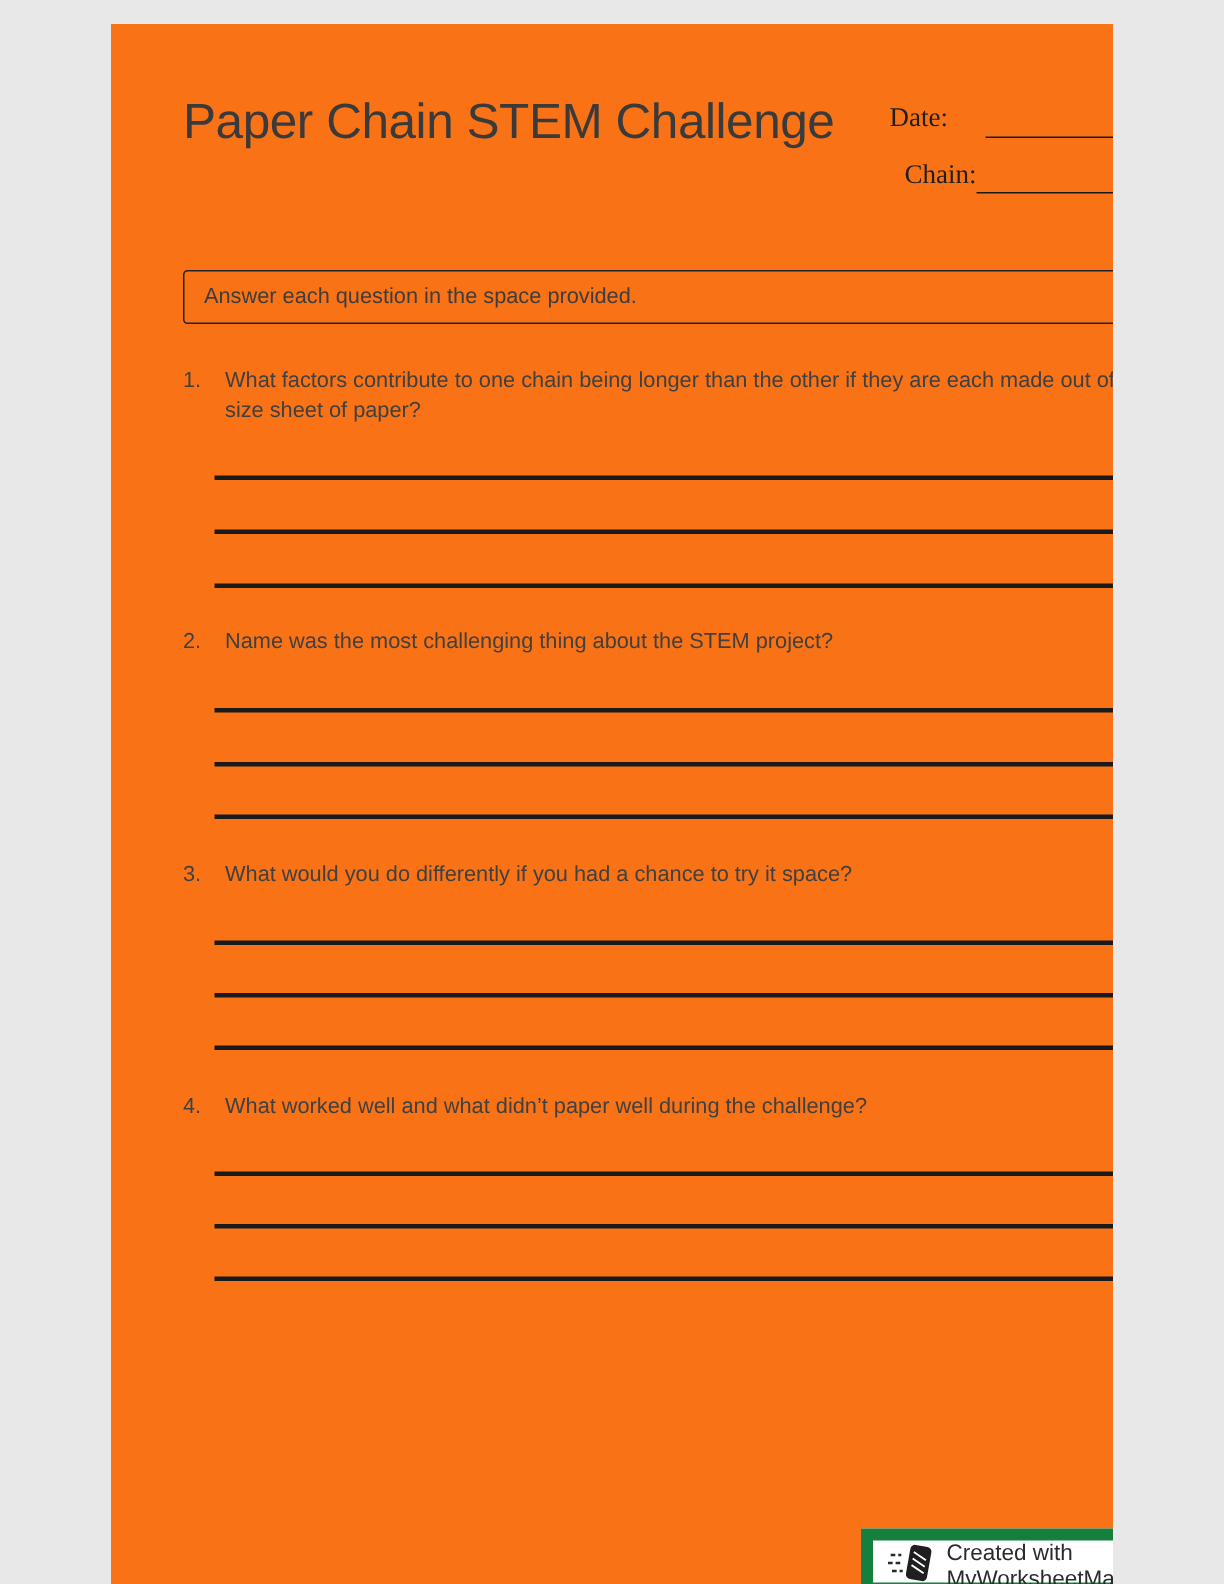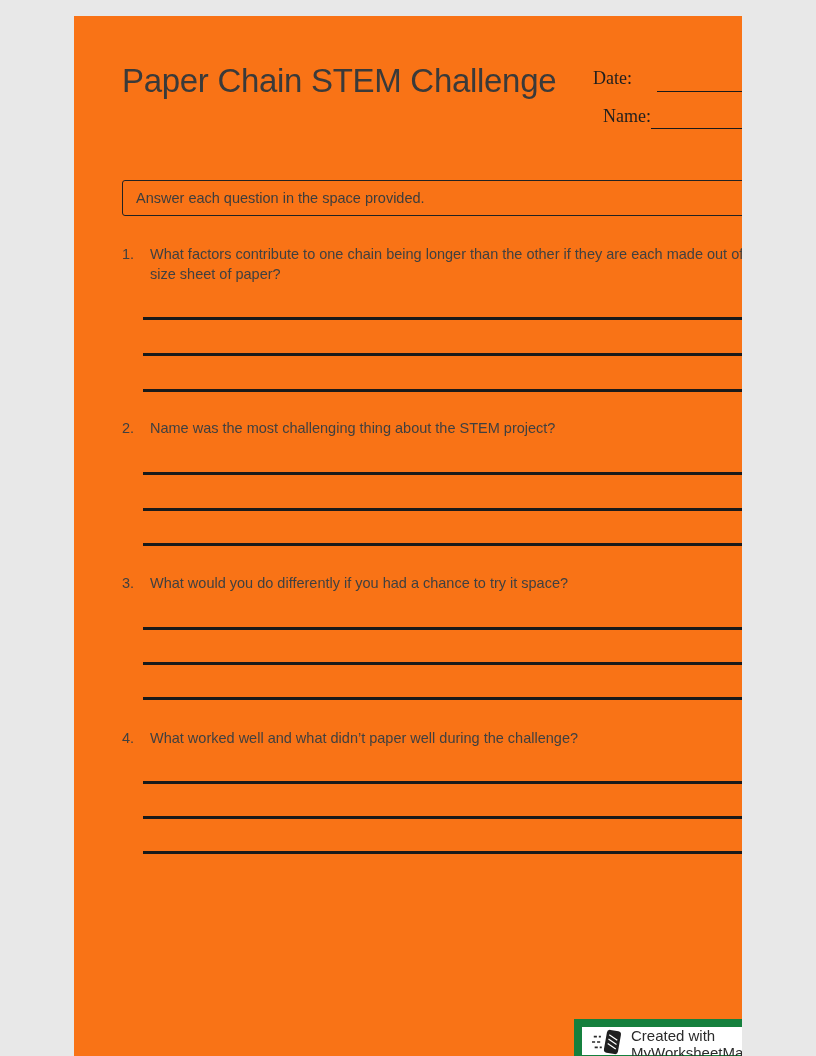"Name:" div.field-label { text: Name -> Chain }
